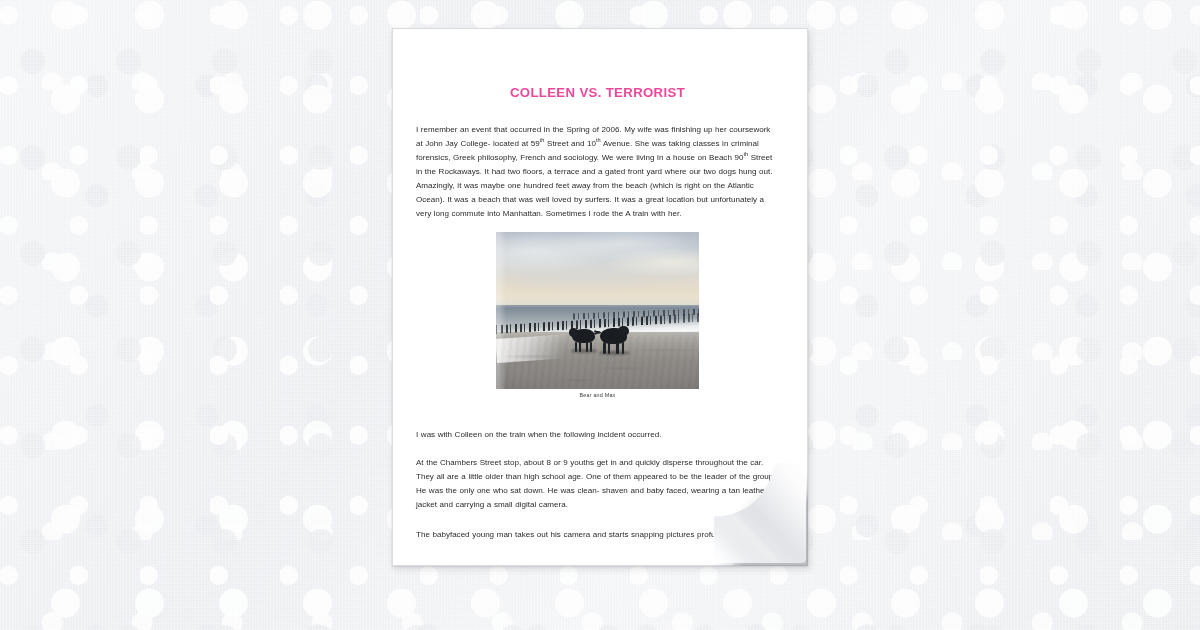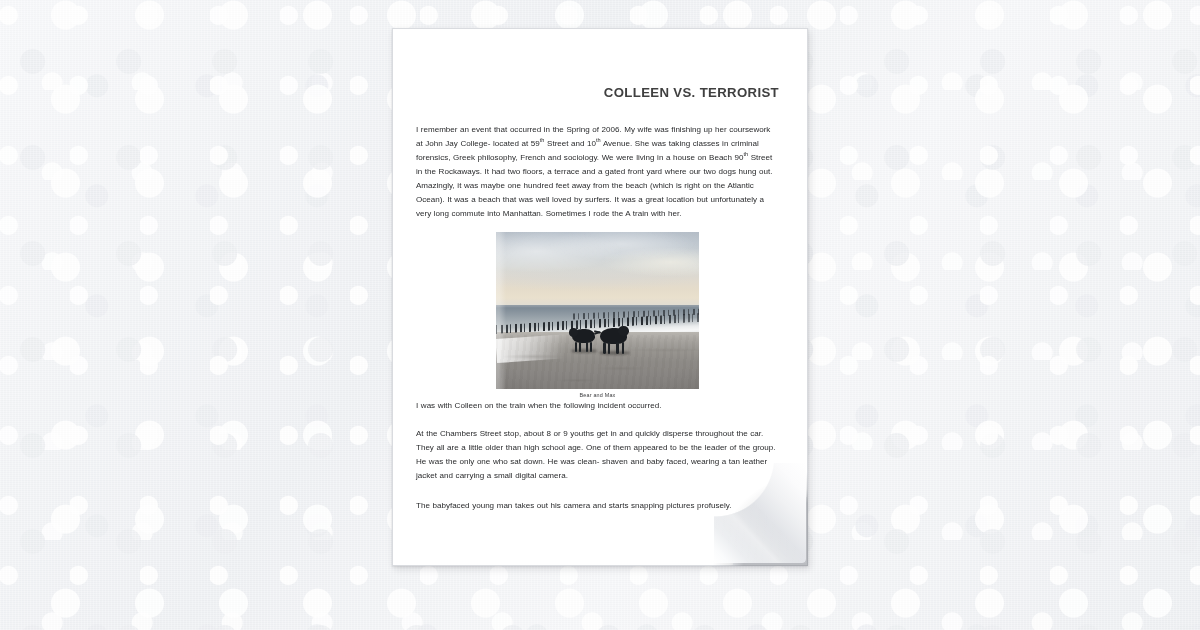"COLLEEN VS. TERRORIST" #doc-title { color: #404040 -> #ec4899; text-align: right -> center }
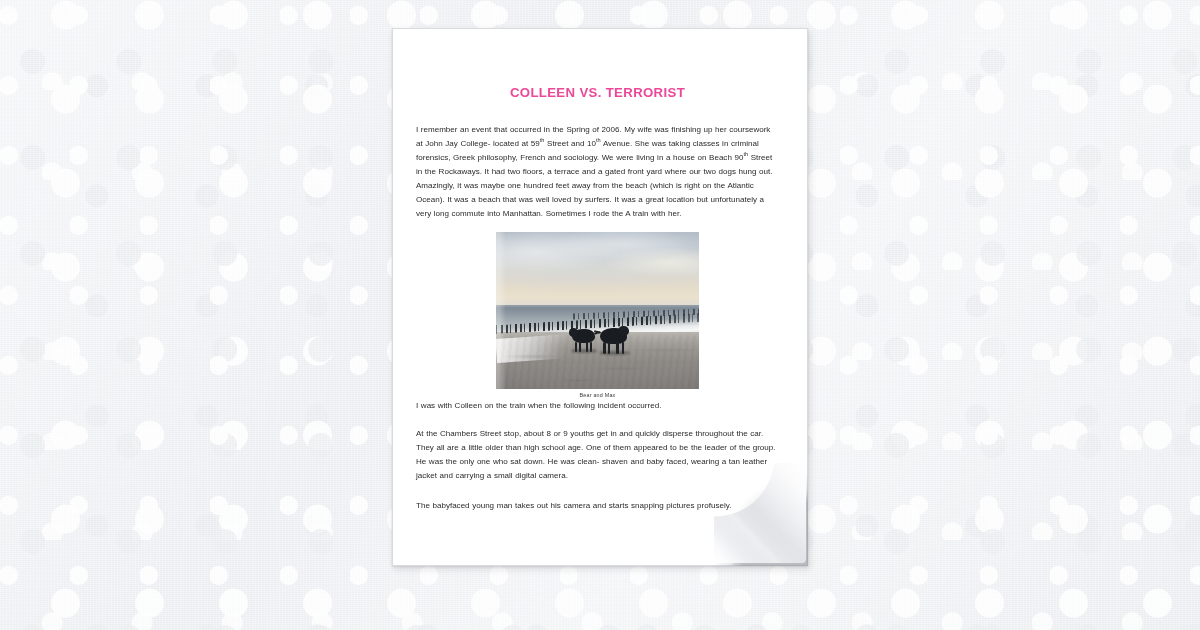"I was with Colleen on" #para-train { margin-top: 1px -> 30px }
